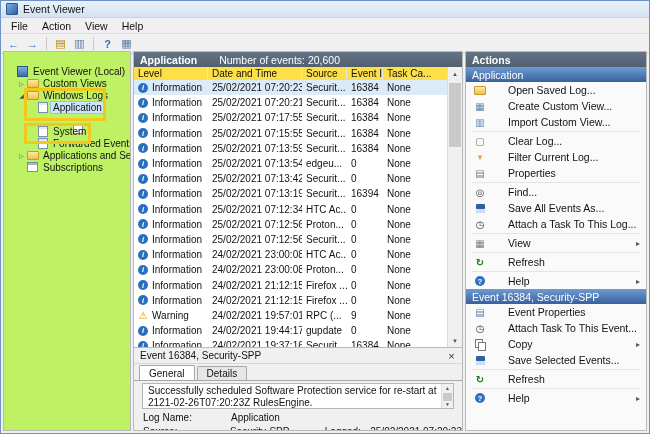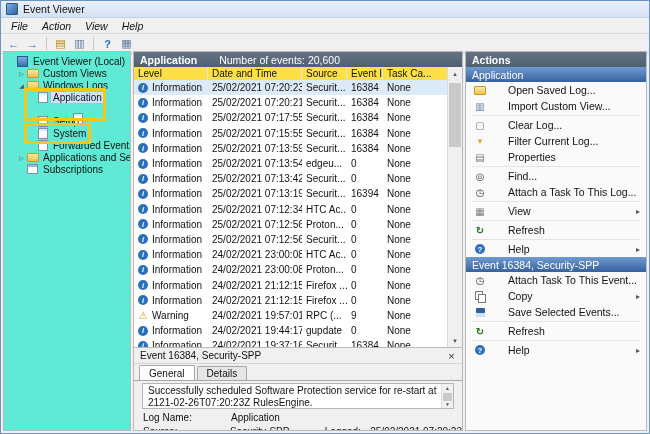"File" .menu-item { font-style: italic -> none }
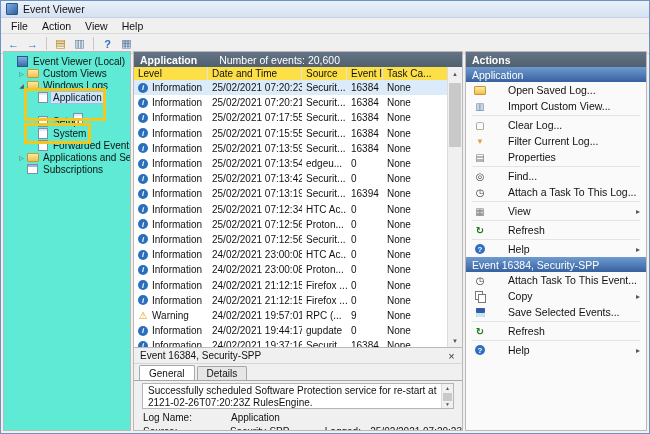"Event Viewer (Local)" .tree-panel { background: #5eead4 -> #bef264; padding-top: 3px -> 13px }
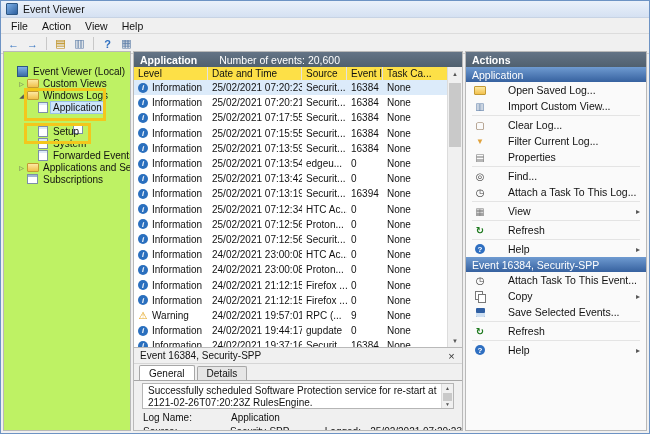"Create Custom View..." div.act-item { html: none -> <div> <span></span> <span>Create Custom View...</span> </div> }
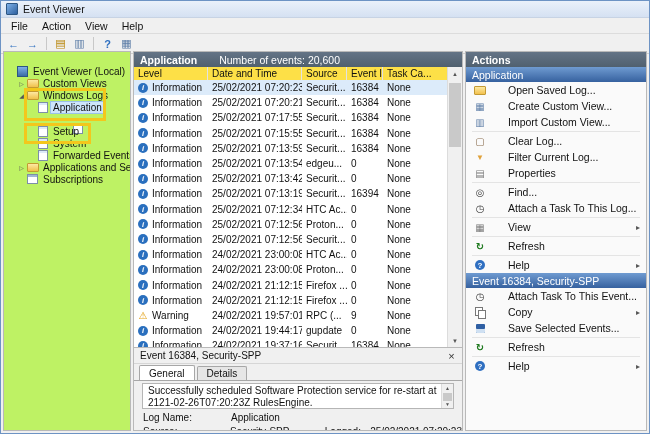"Setup" div.tree-row { html: <div> <span></span> <span></span> <span>Setup</span> </div> -> none }
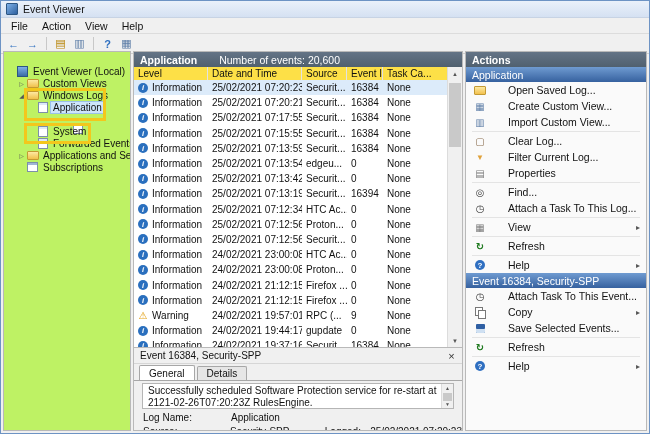"Save All Events As..." div.act-item { html: none -> <div> <span></span> <span>Save All Events As...</span> </div> }
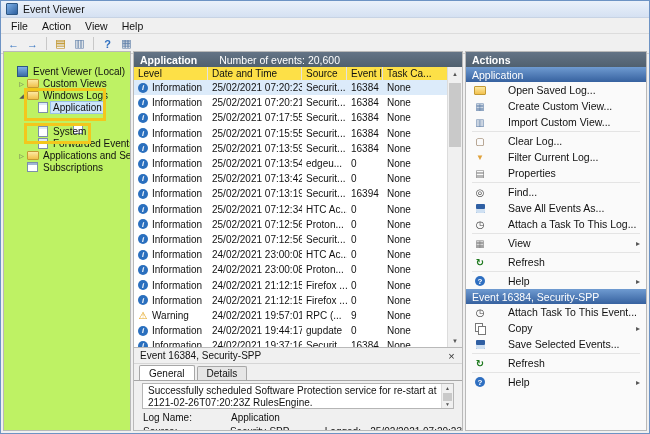"Event Properties" div.act-item { html: none -> <div> <span></span> <span>Event Properties</span> </div> }
